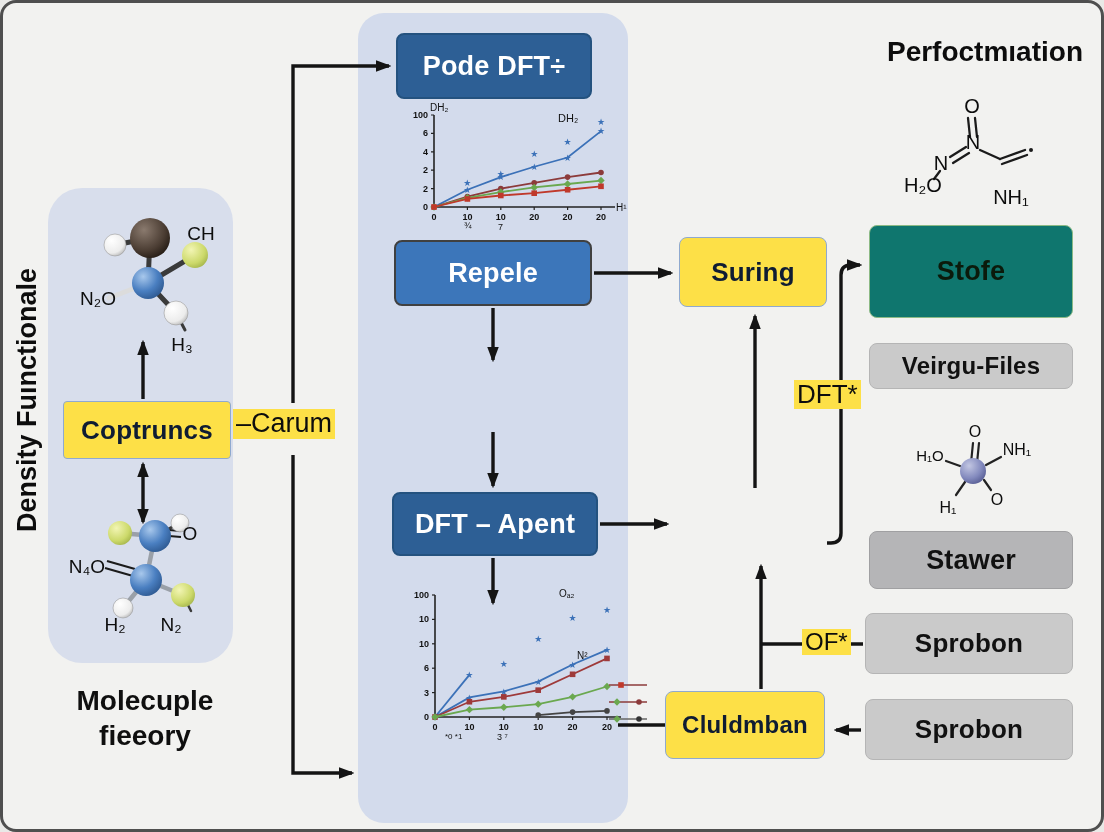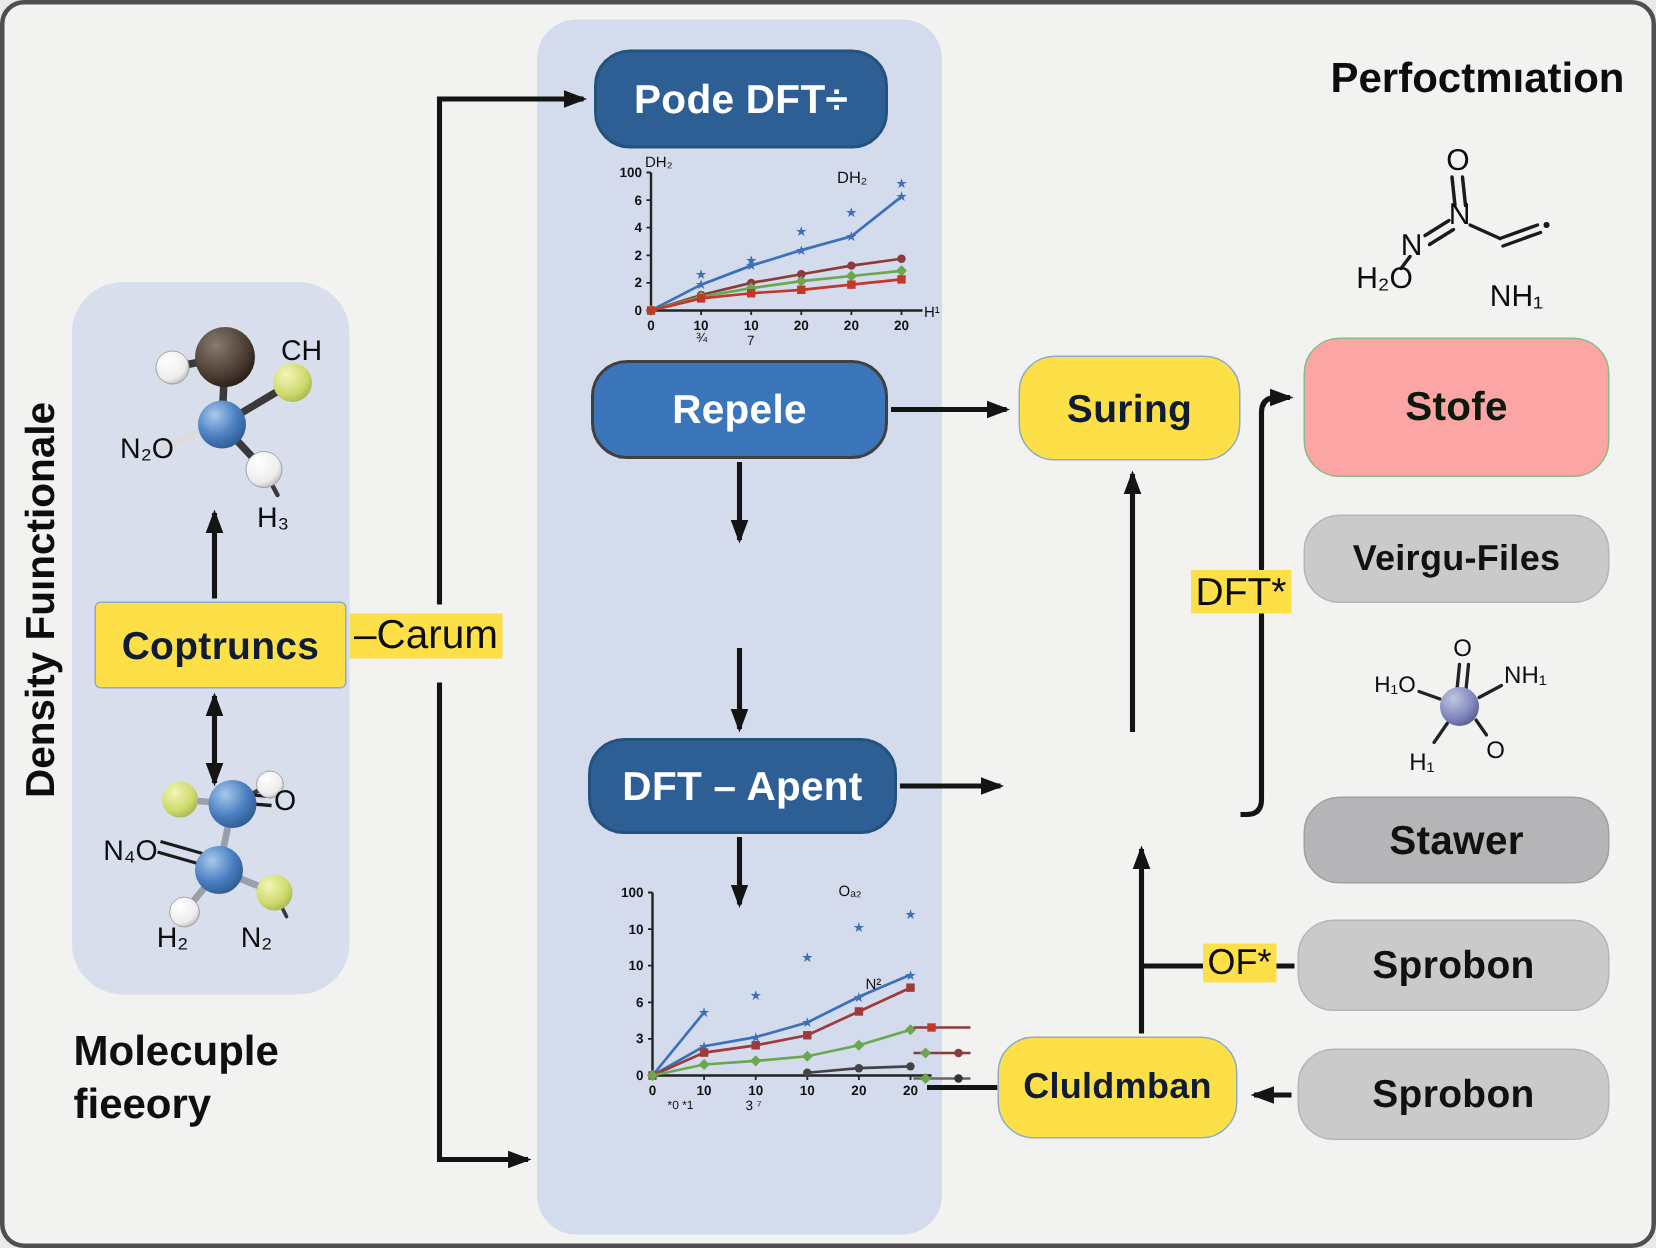"Pode DFT÷" .box { border-radius: 24px -> 8px }
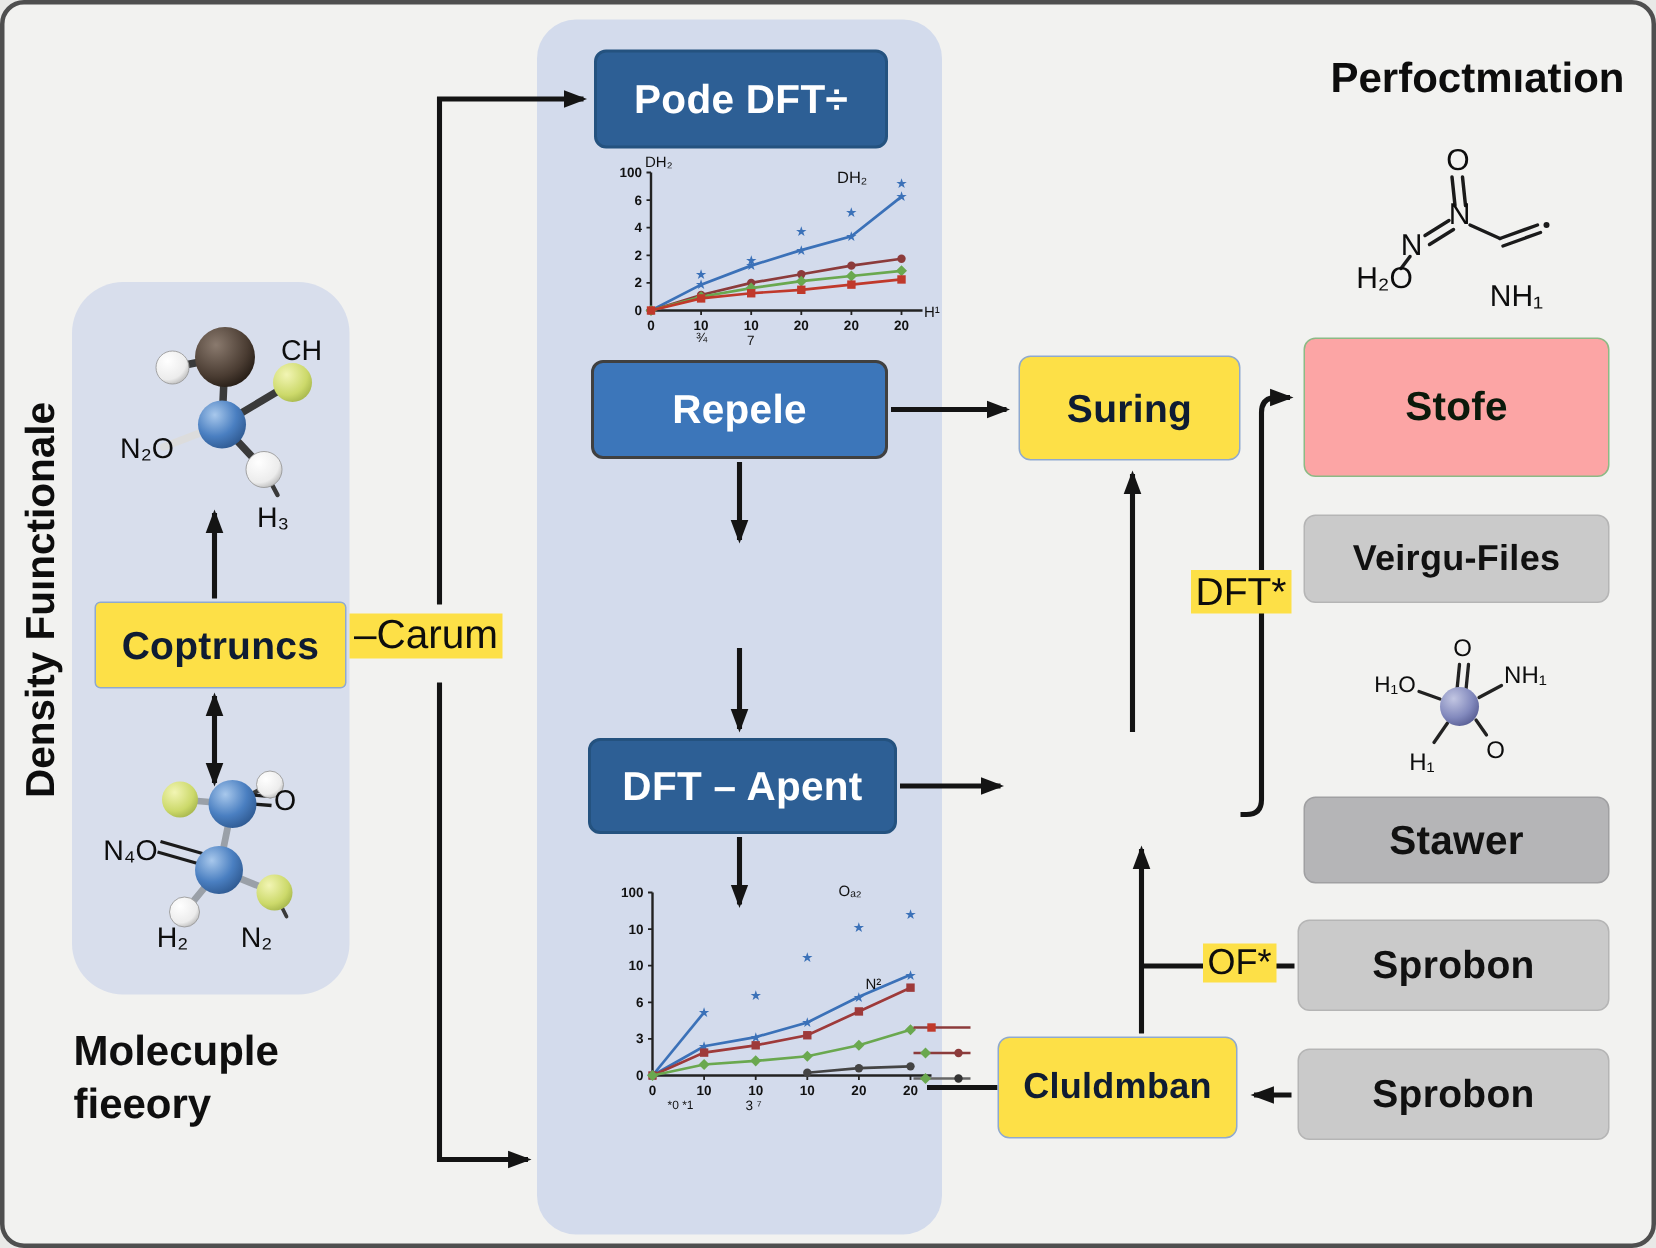"Stofe" .green { background: #fca5a5 -> #0f766e }
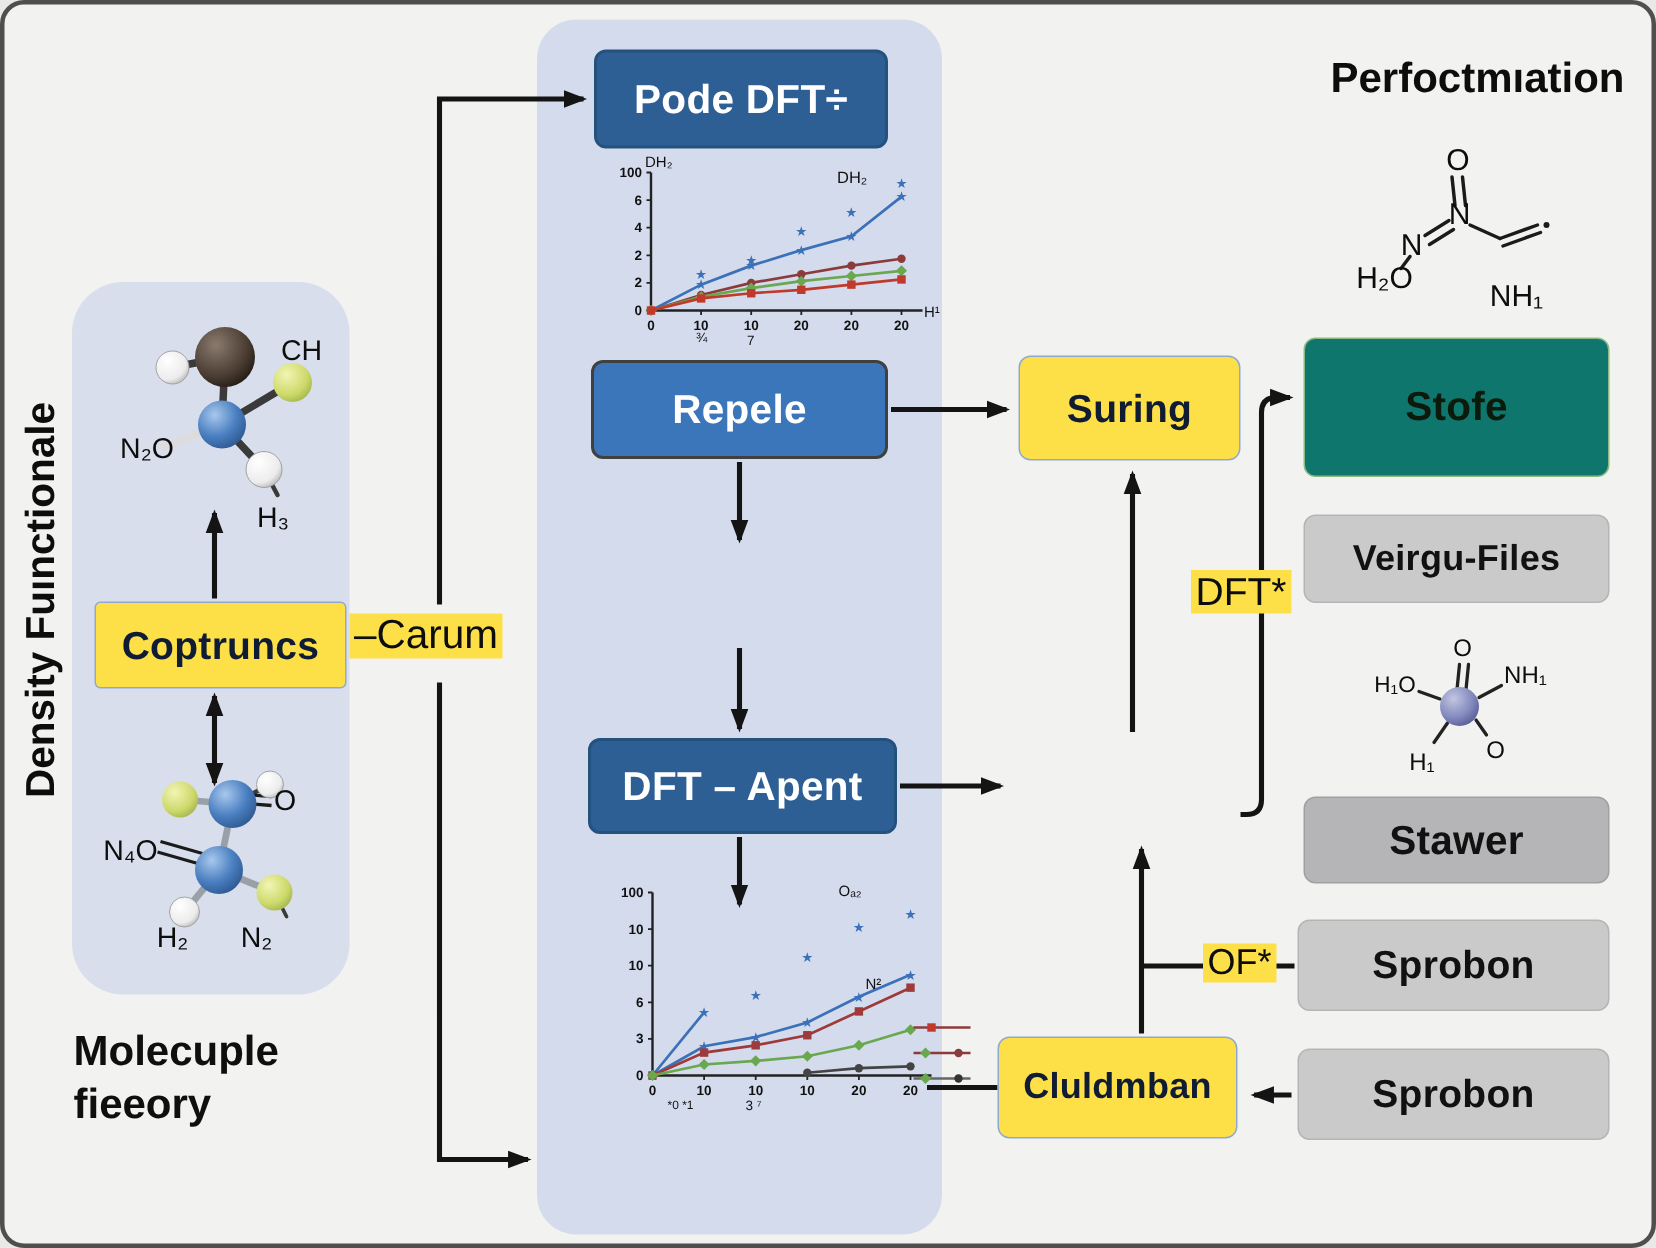"Veirgu-Files" div.box { height: 59px -> 46px }
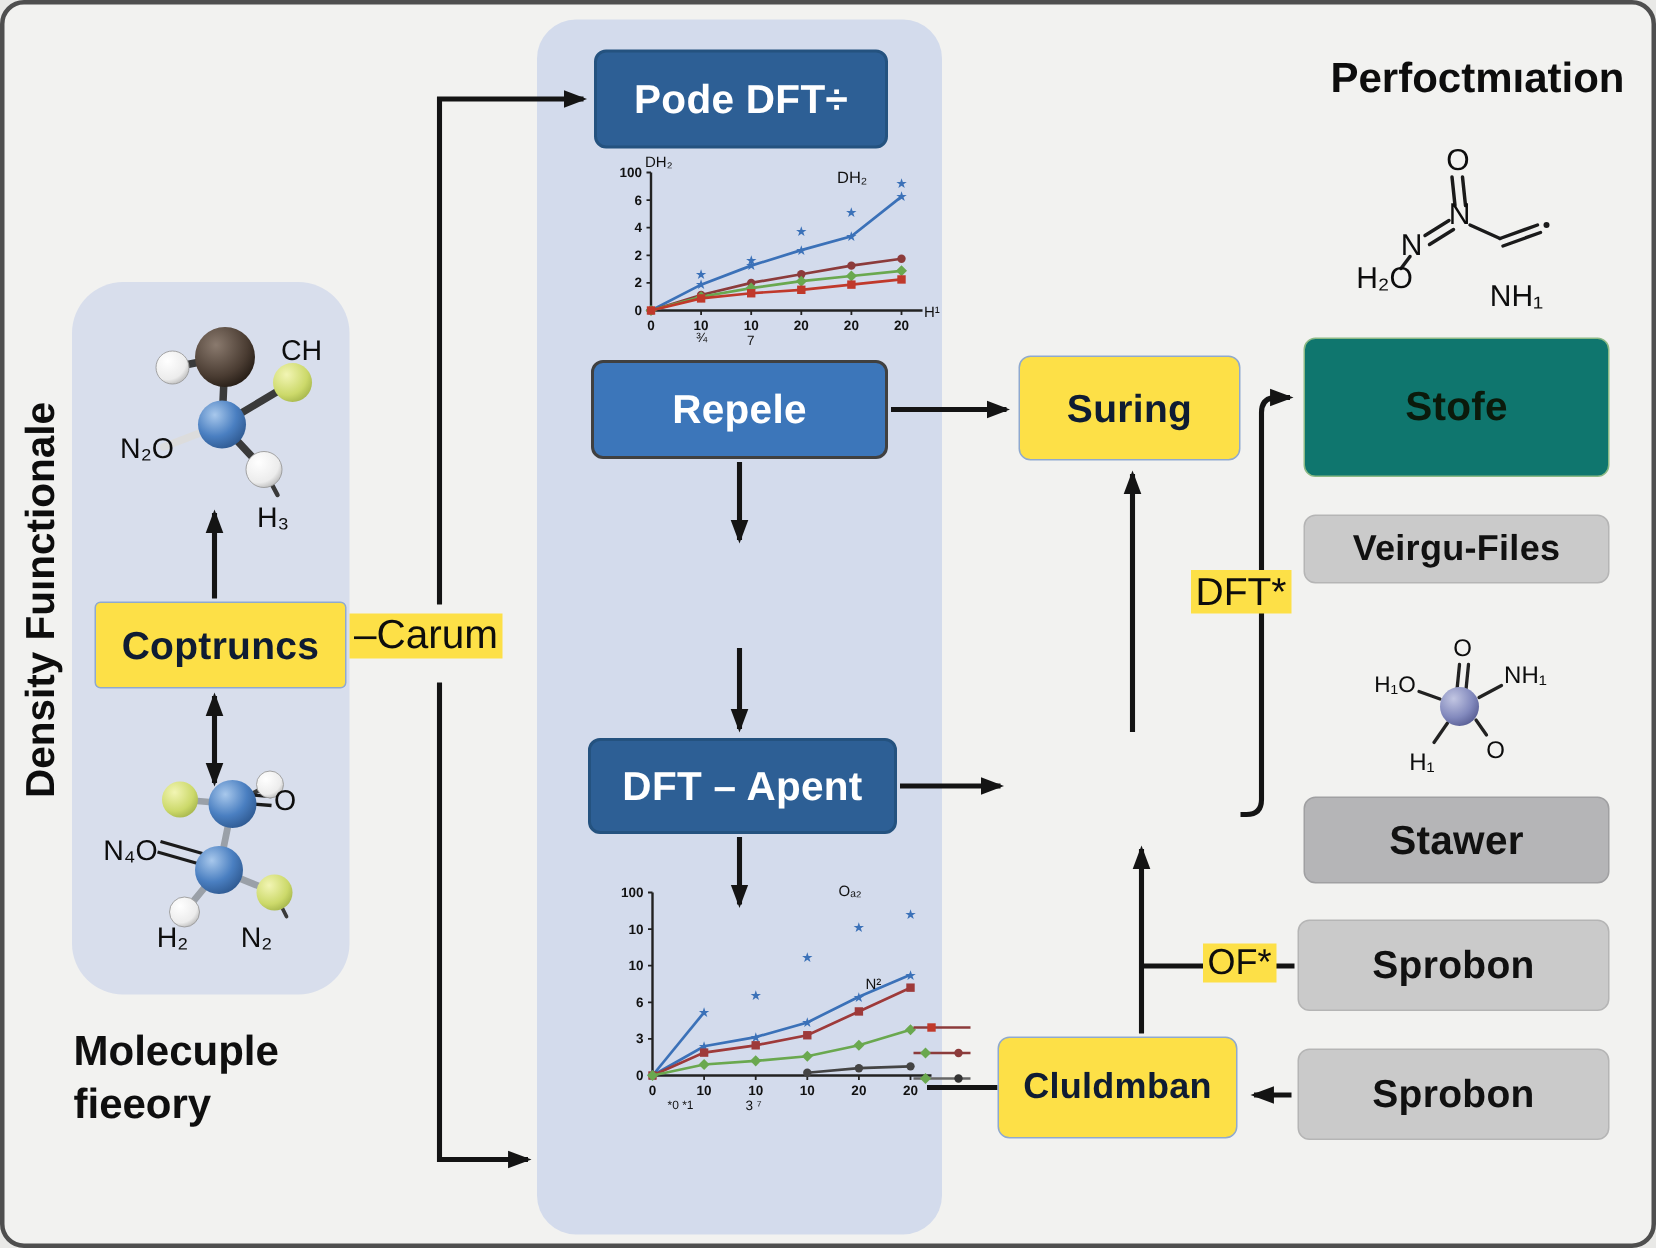"Molecuple" .caption { text-align: left -> center }
